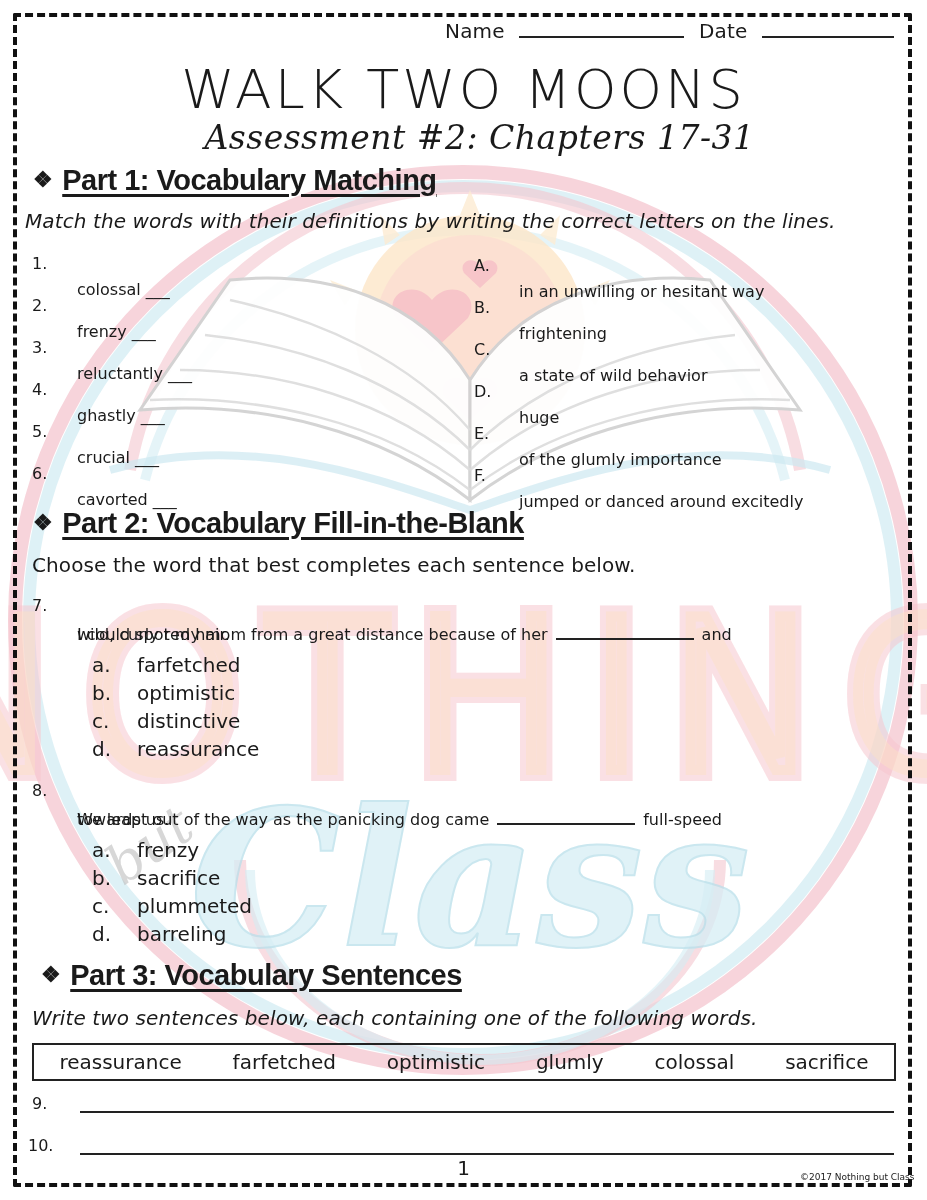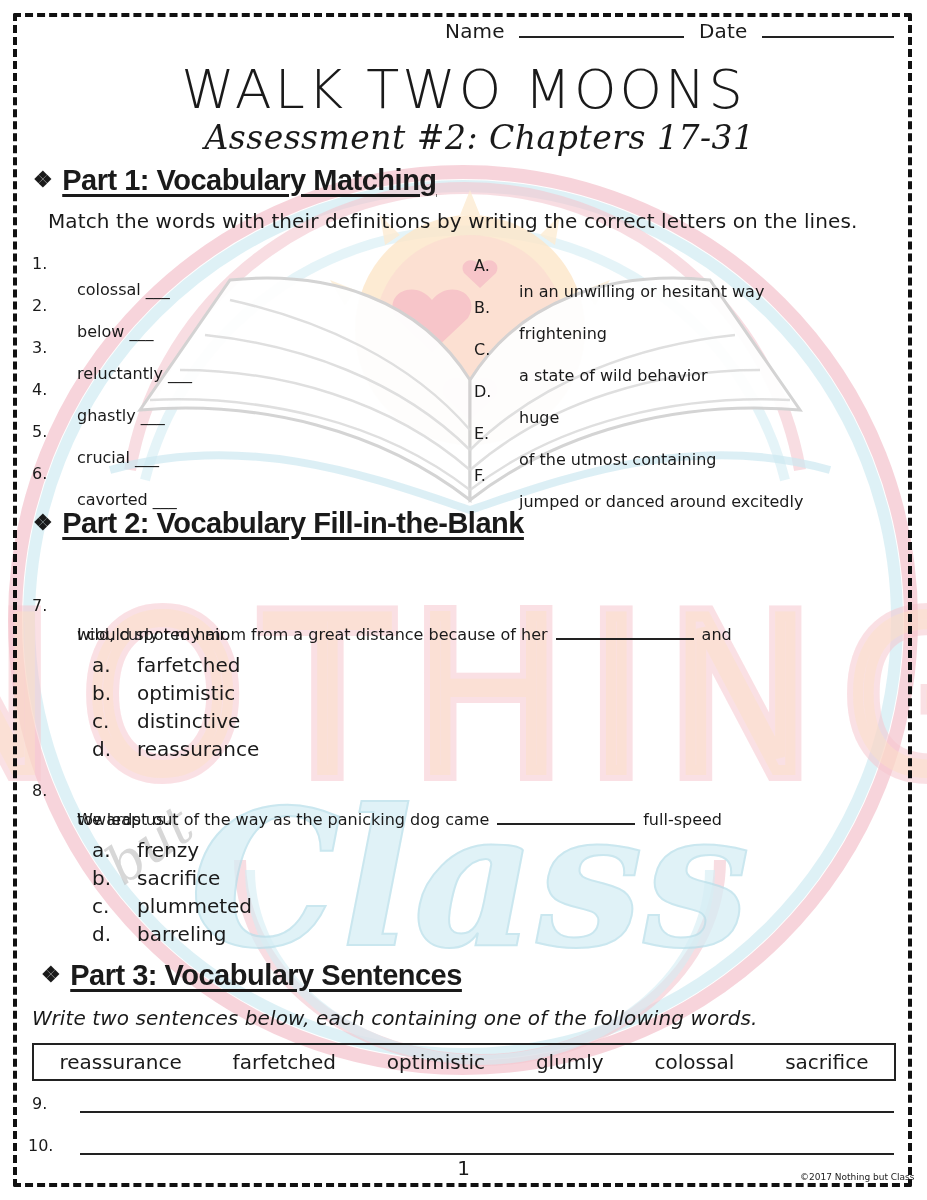"Match the words with their" div.abs { font-style: none -> italic; left: 48px -> 25px }
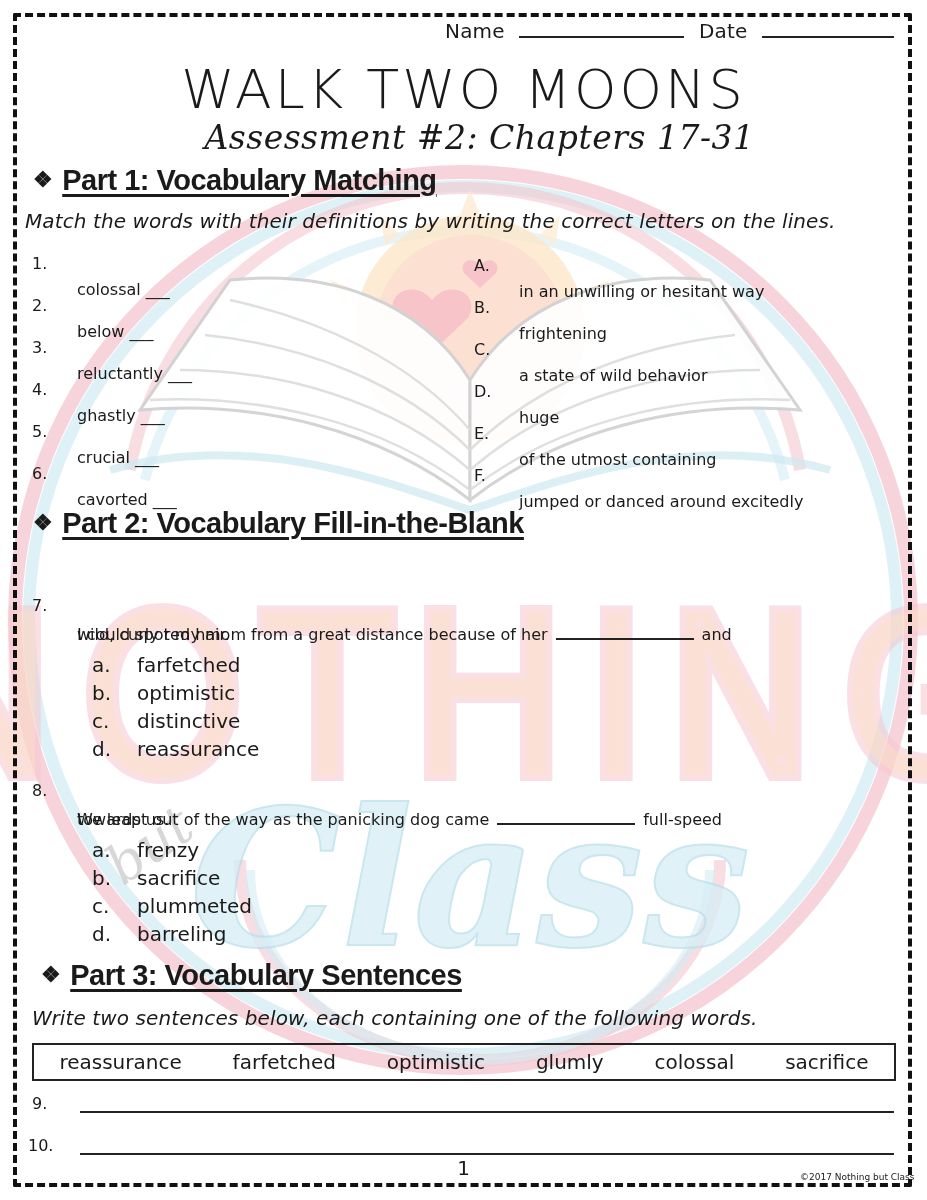"below ___" span.txt { text: below -> frenzy }
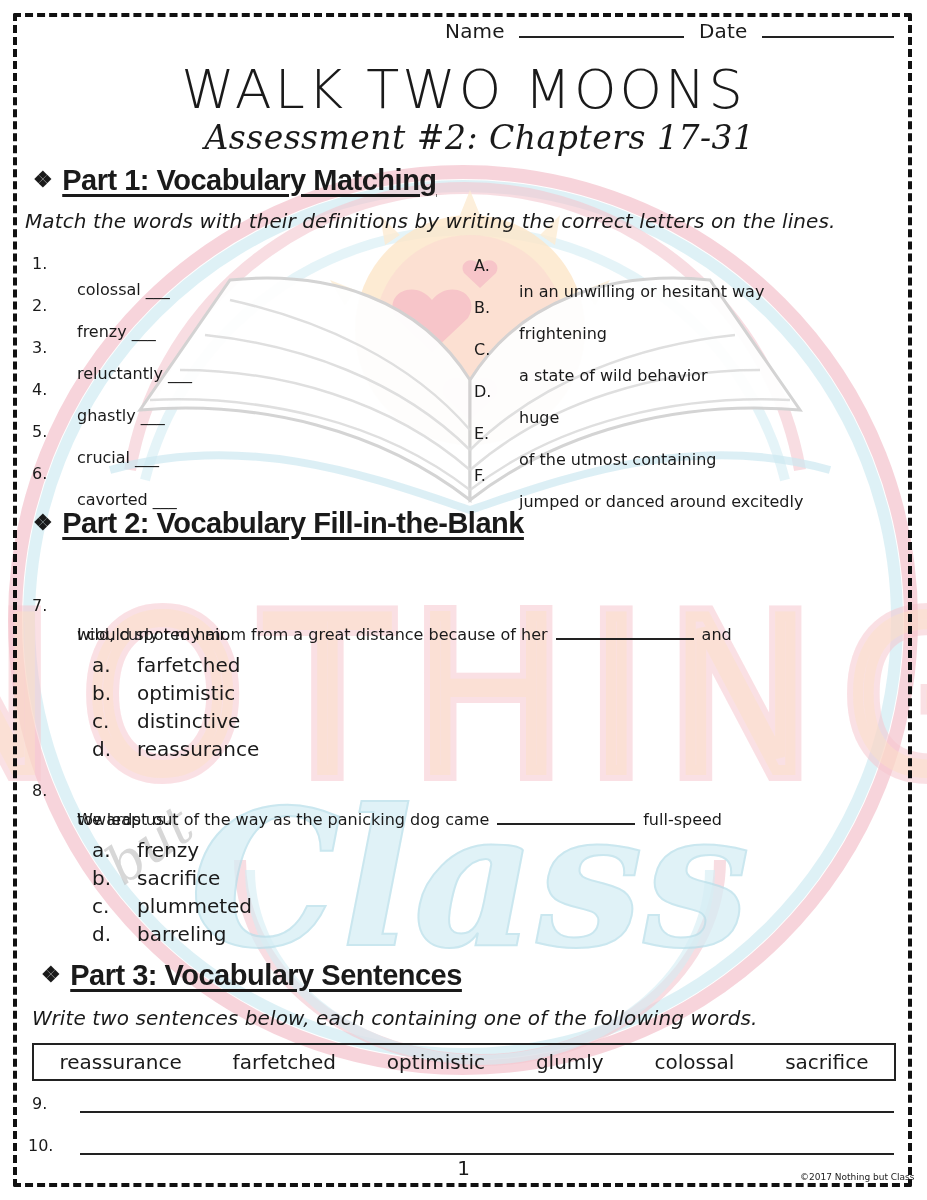"of the utmost containing" span.txt { text: utmost containing -> glumly importance }
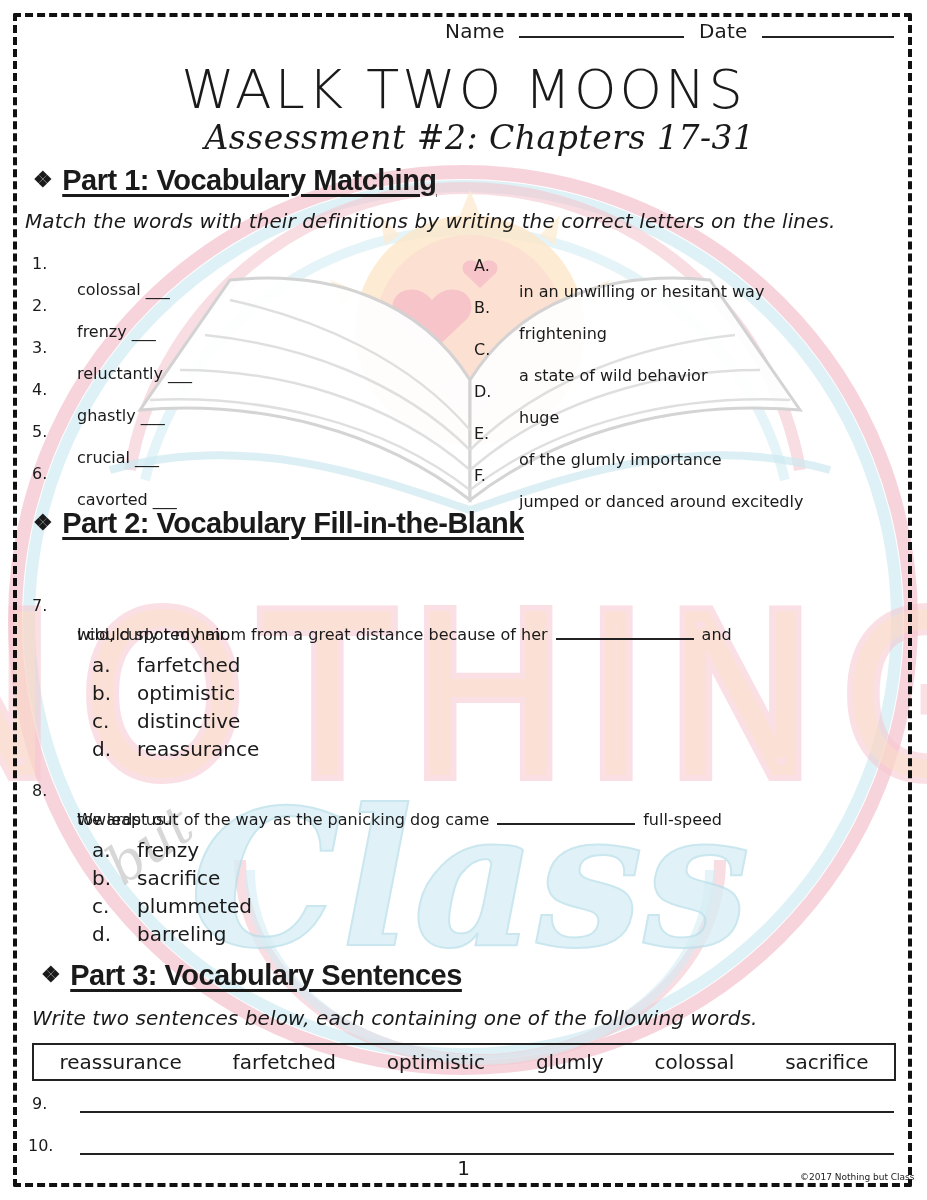"Choose the word that best" div.abs { html: none -> <div>Choose the word that best completes each sentence below.</div> }
